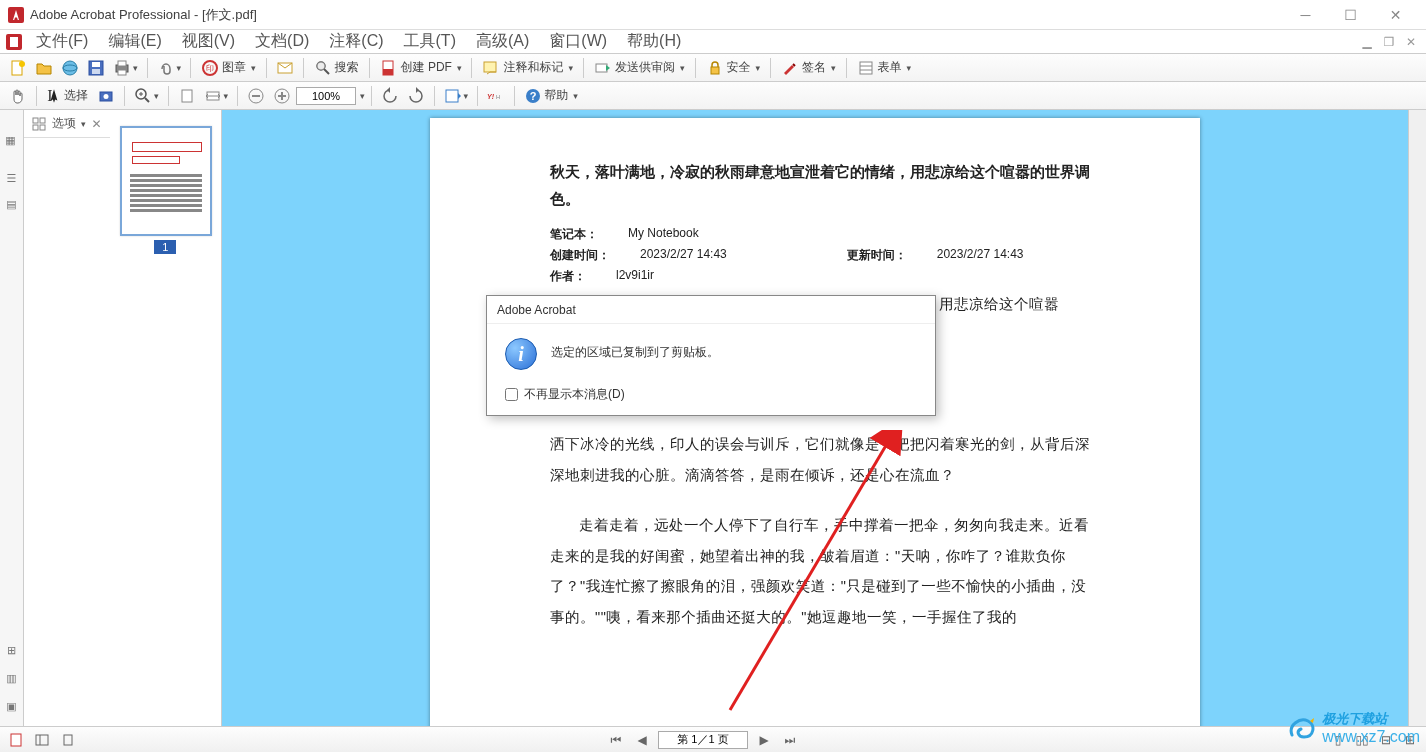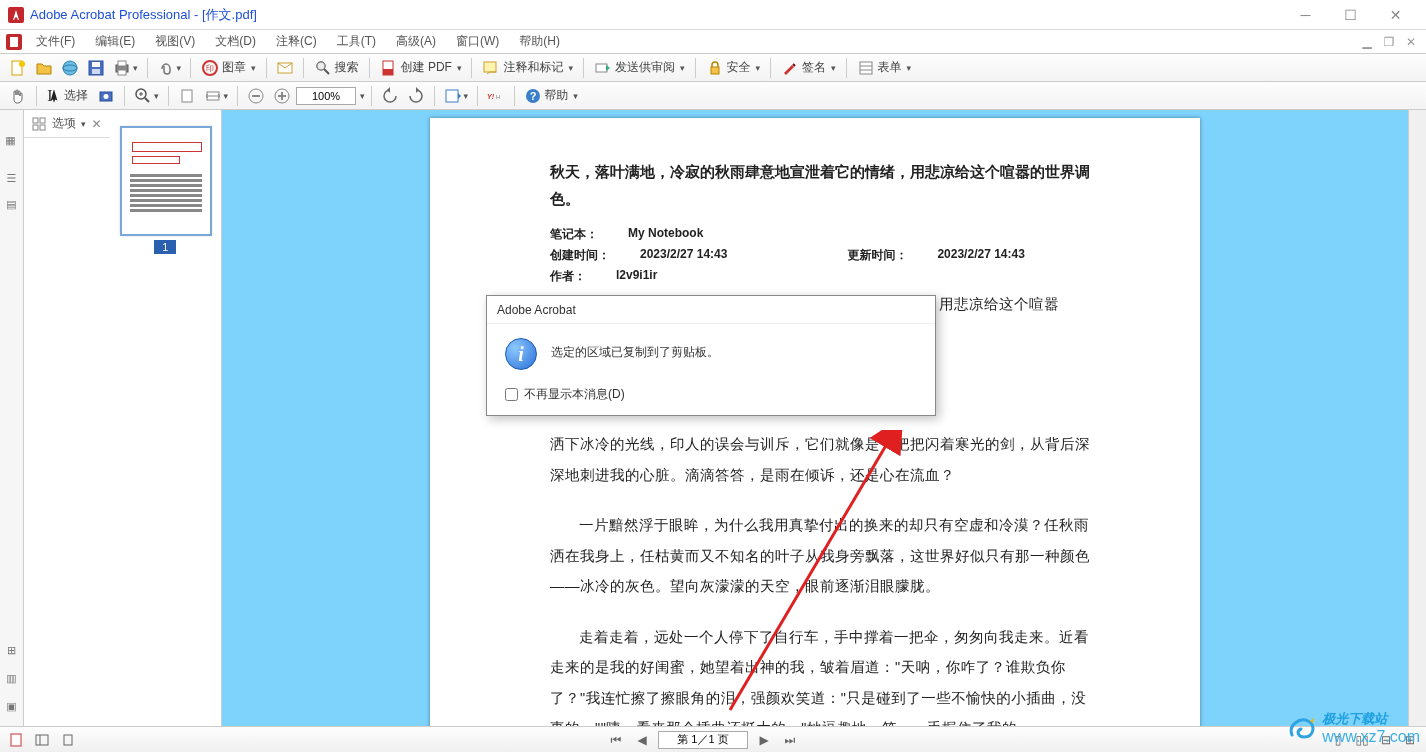"Adobe Acrobat Professional - [作文.pdf]" .titlebar .title { color: #1d4ed8 -> #404040 }
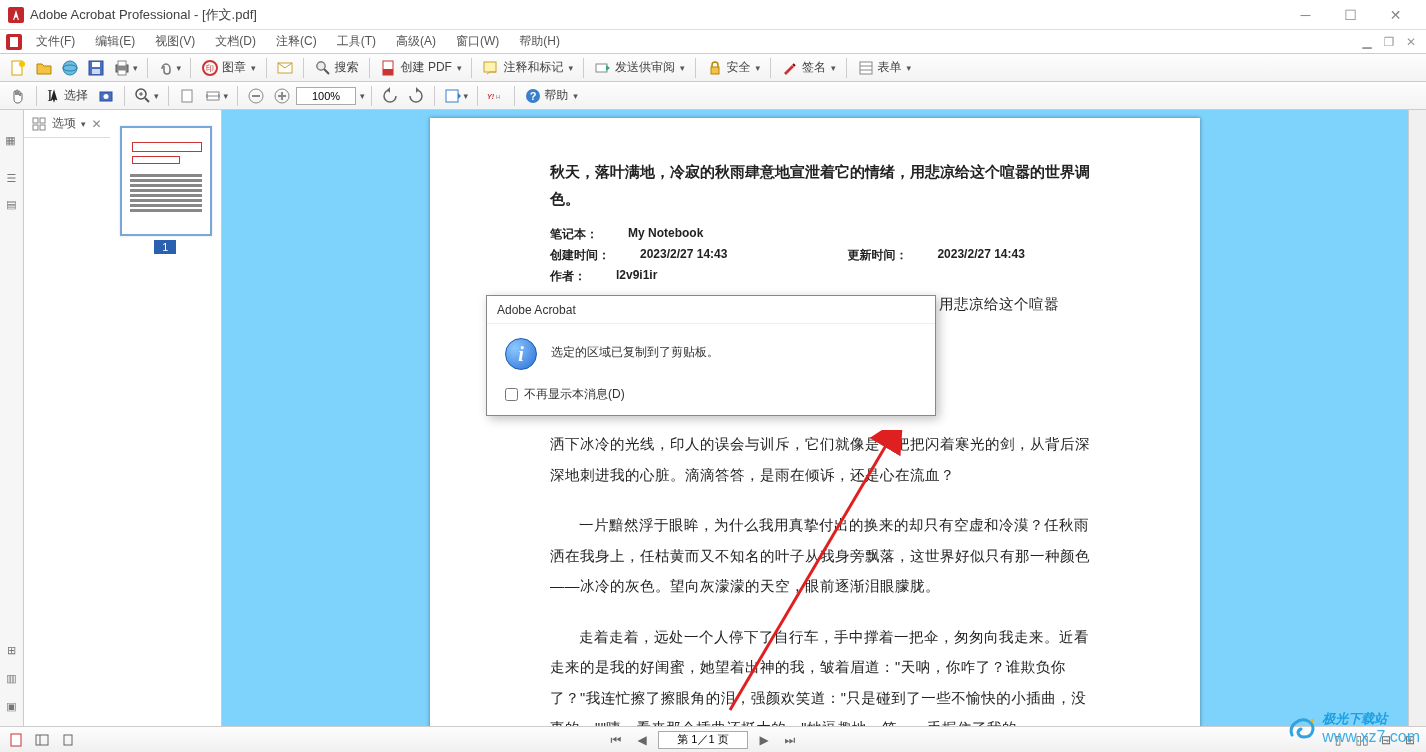"文件(F)" .menubar .menuitem { font-size: 12px -> 16px }
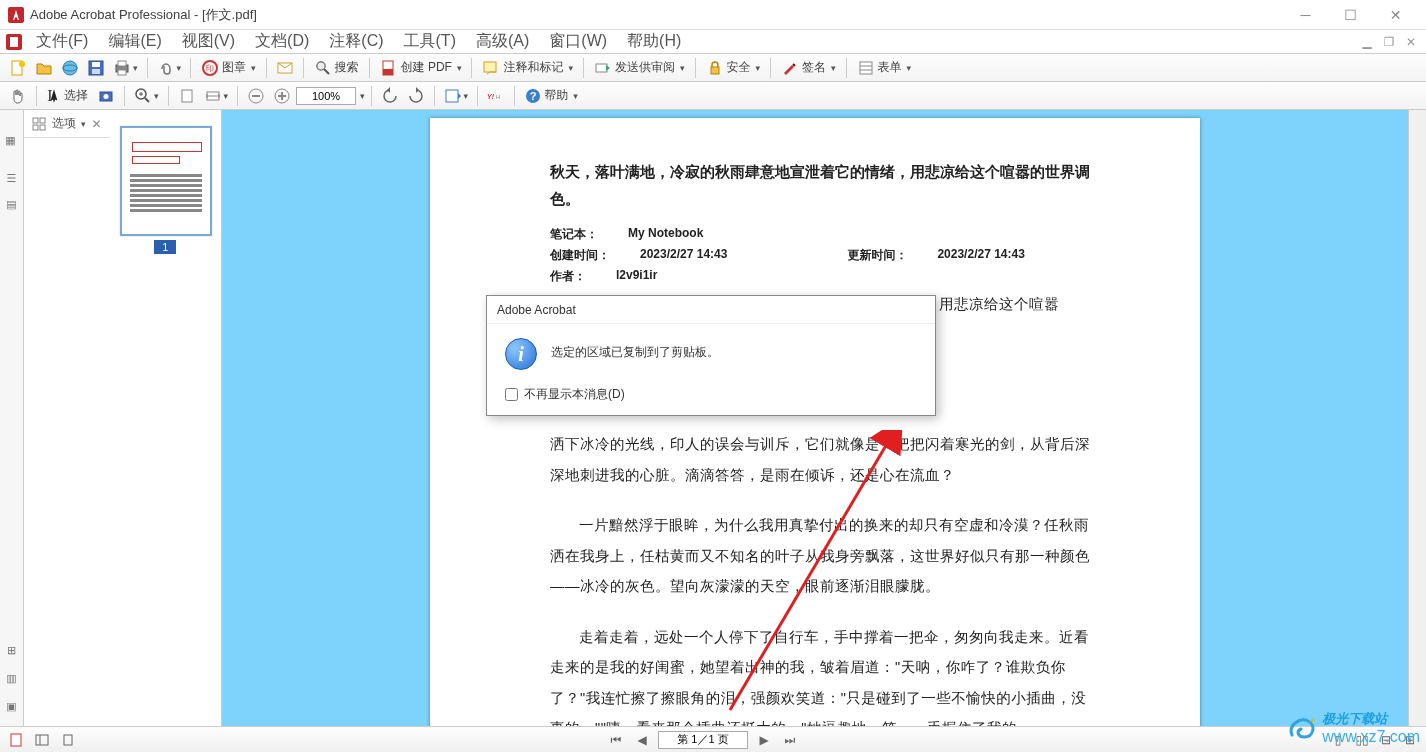"My Notebook" .meta .mv { font-weight: bold -> normal }
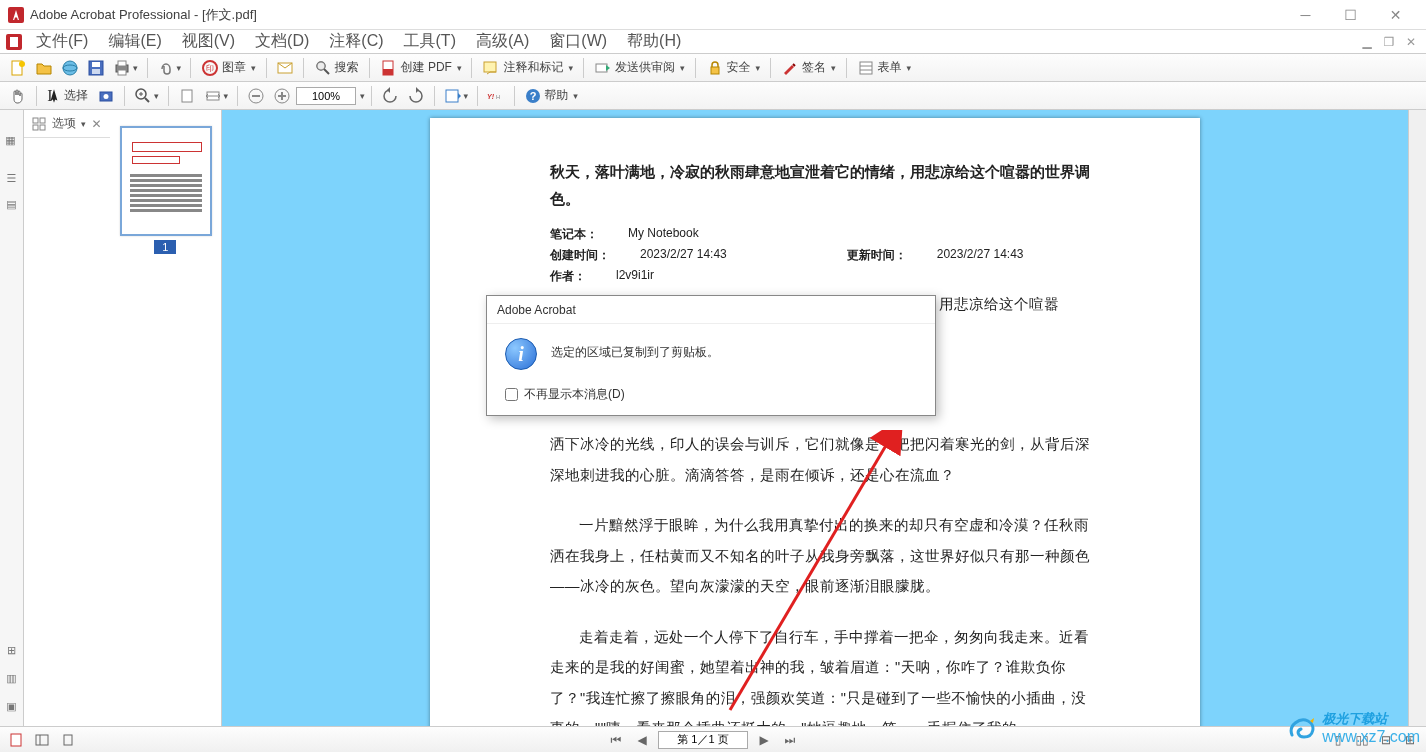"一片黯然浮于眼眸，为什么我用真挚付出的换来的却只有空虚和冷漠？任秋雨洒在我身上，" p.body-p { html: <p>一片黯然浮于眼眸，为什么我用真挚付出的换来的却只有空虚和冷漠？任秋雨洒在我身上，任枯黄而又不知名的叶子从我身旁飘落，这世界好似只有那一种颜色——冰冷的灰色。望向灰濛濛的天空，眼前逐渐泪眼朦胧。</p> -> none }
